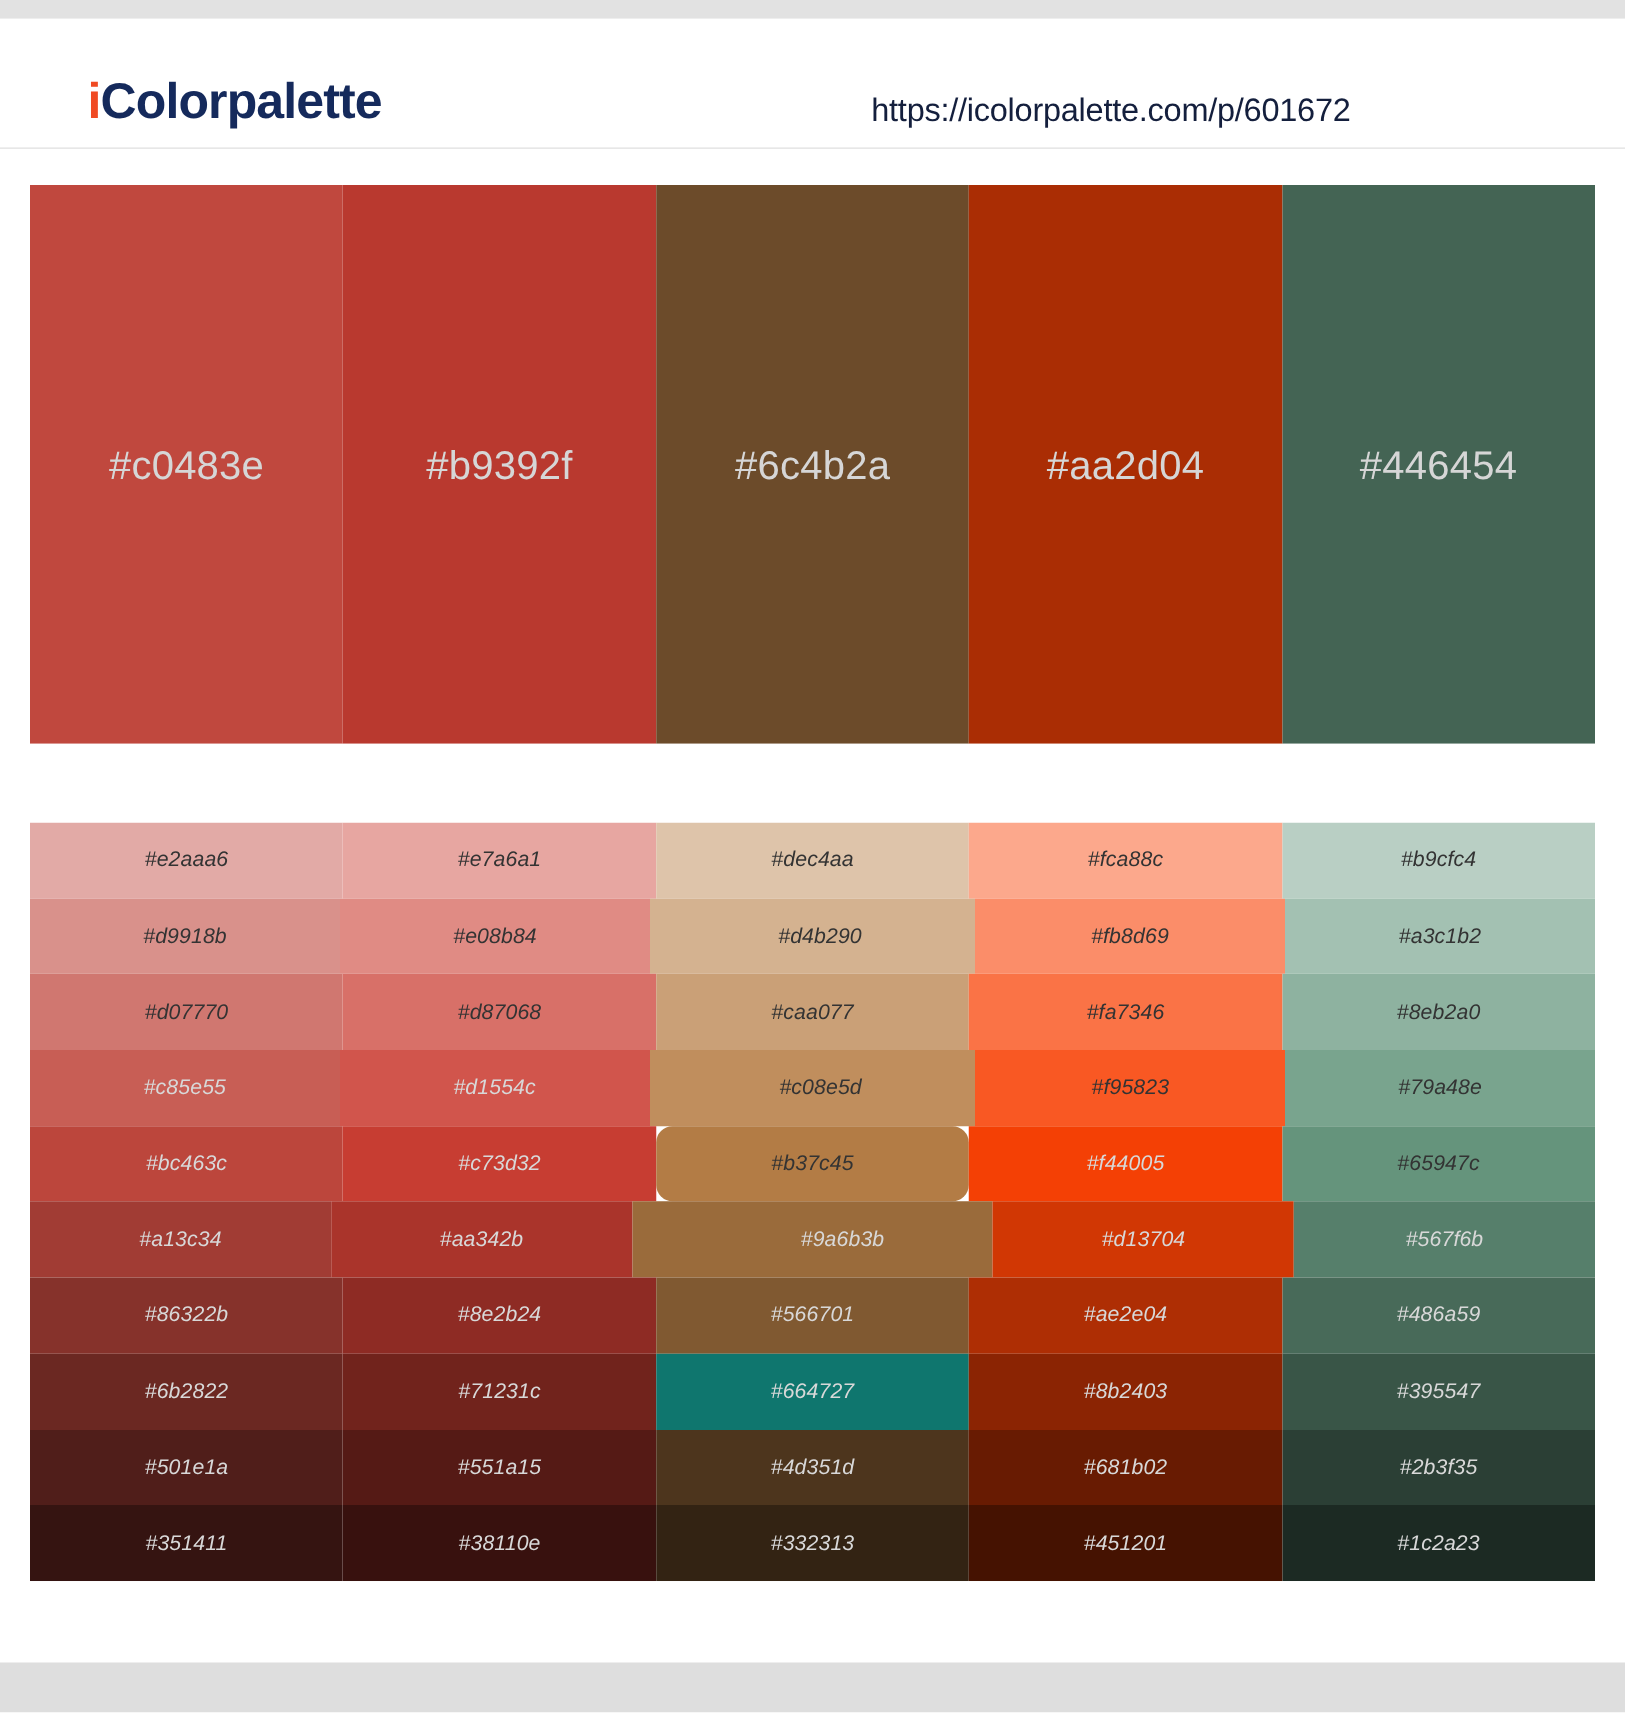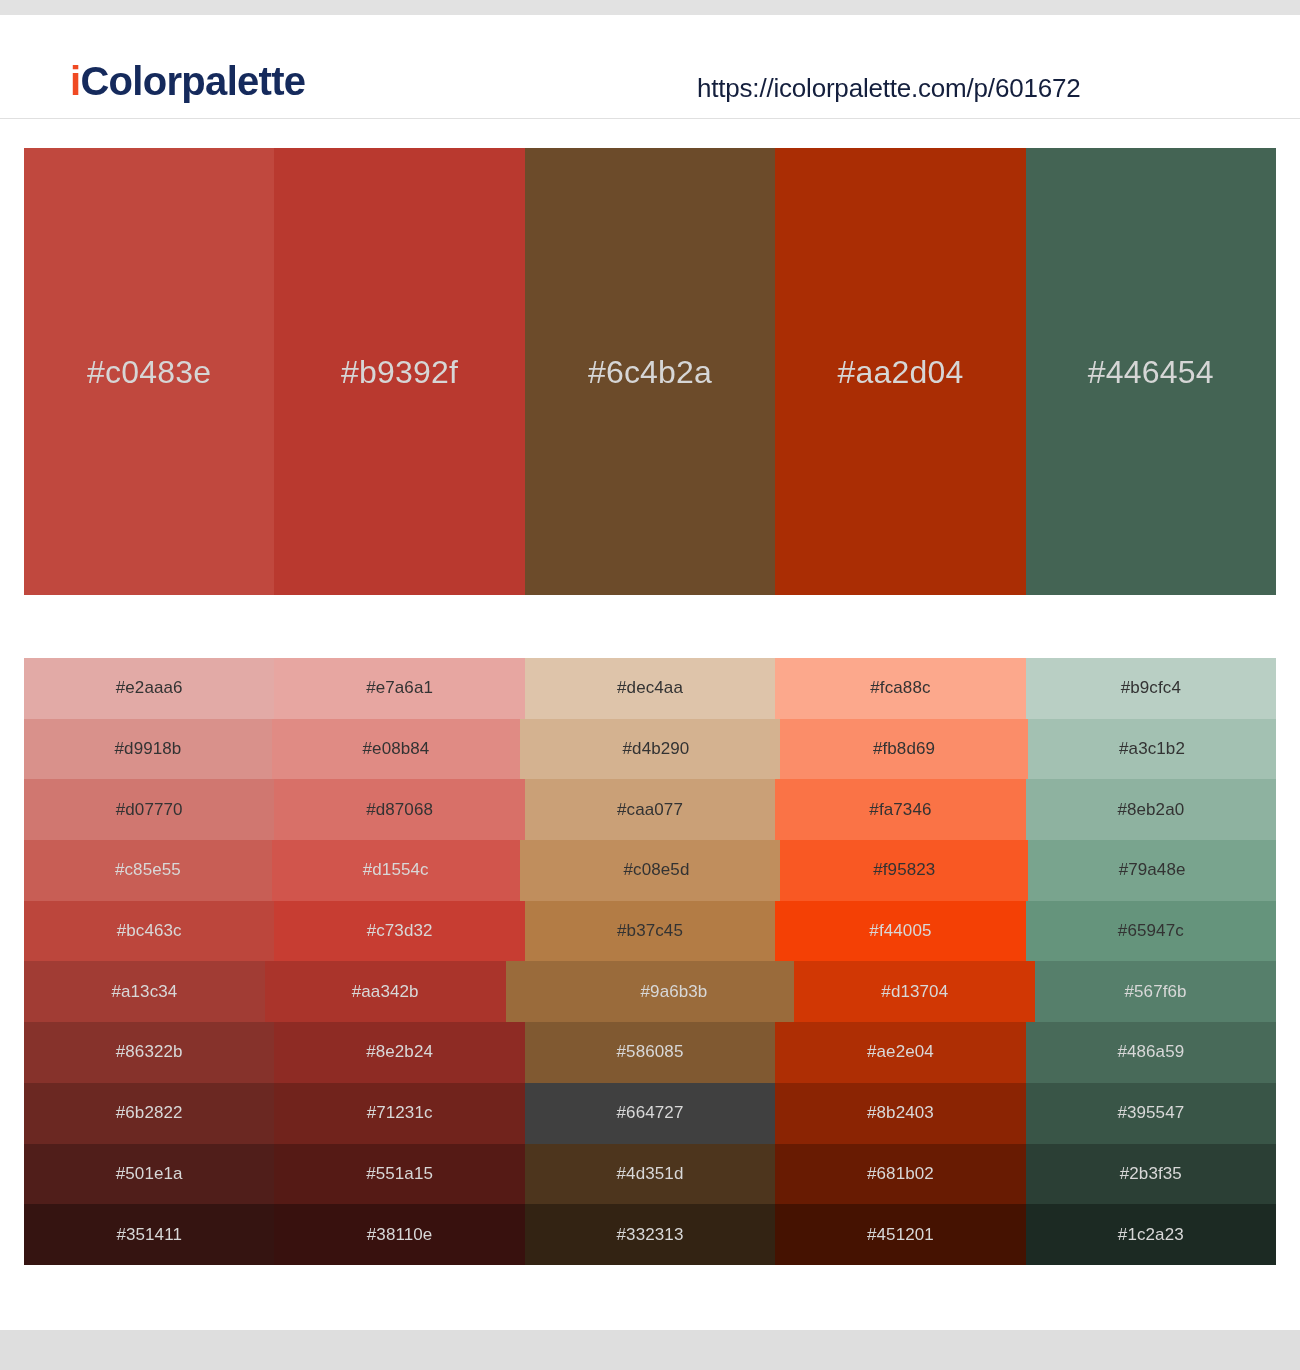"#e2aaa6" .shade-cell .shade-label { font-style: none -> italic }
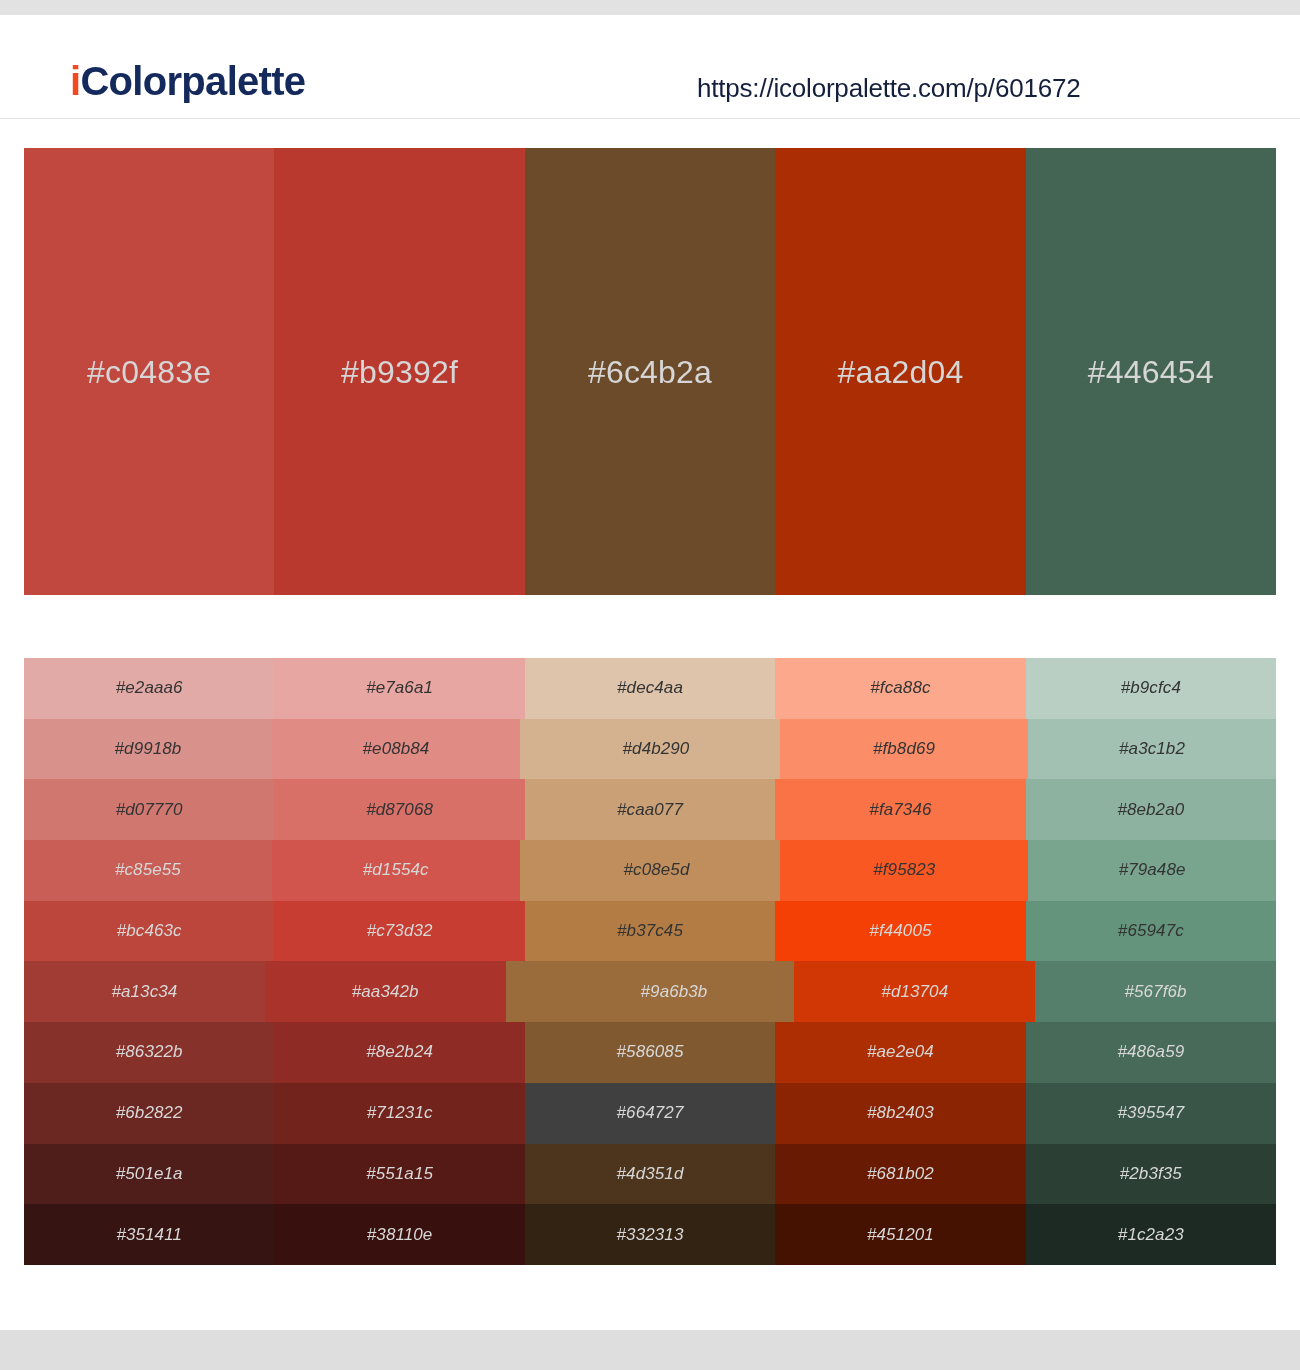"#b37c45" div.shade-cell { border-radius: none -> 13px }
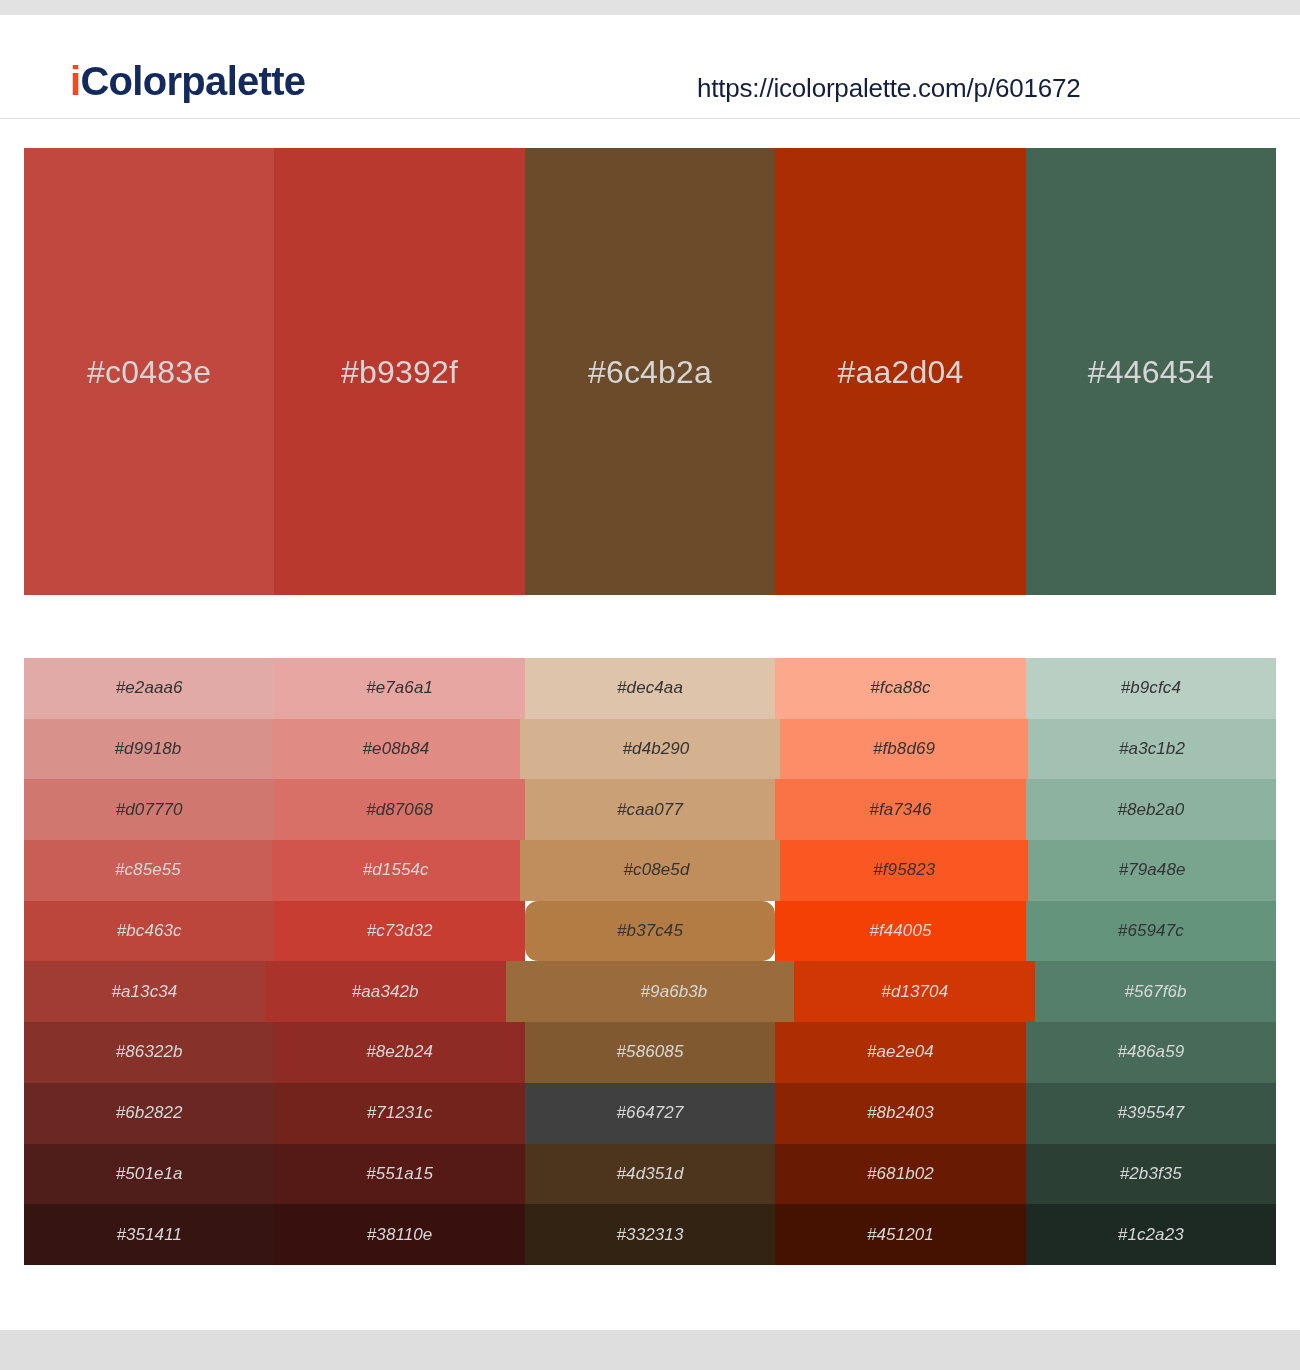"#586085" span.shade-label { text: 586085 -> 566701 }
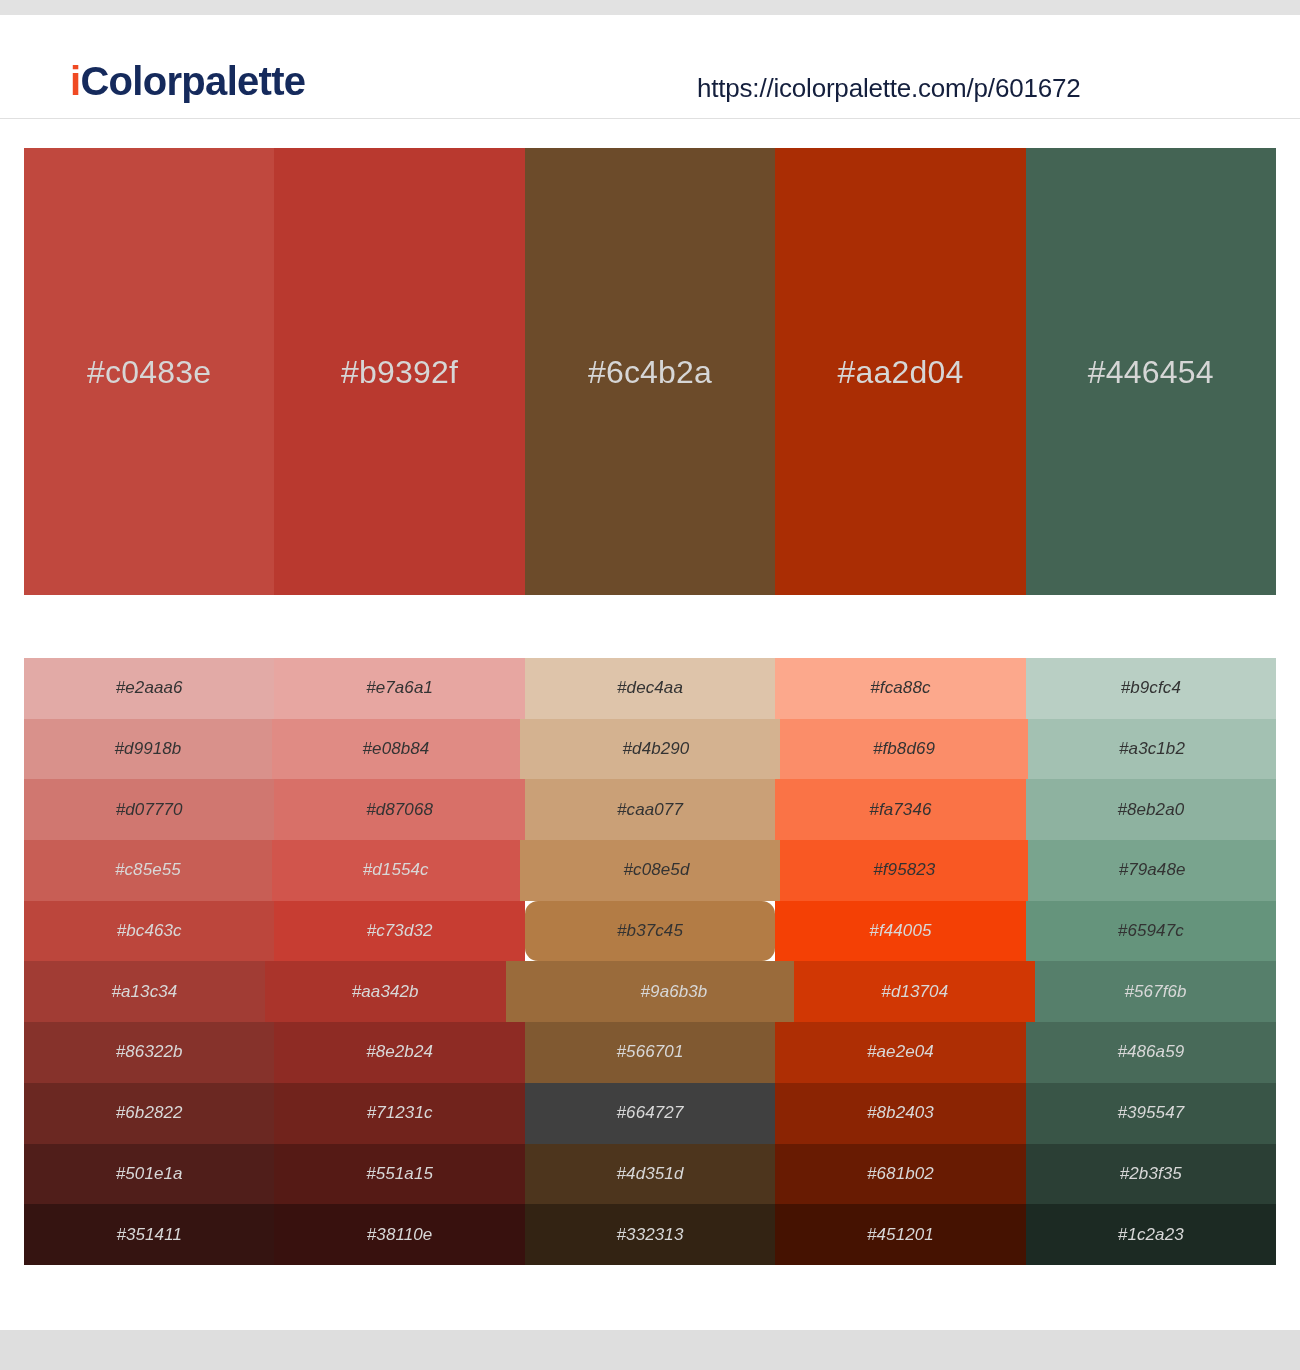"#664727" div.shade-cell { background: #404040 -> #0f766e }
